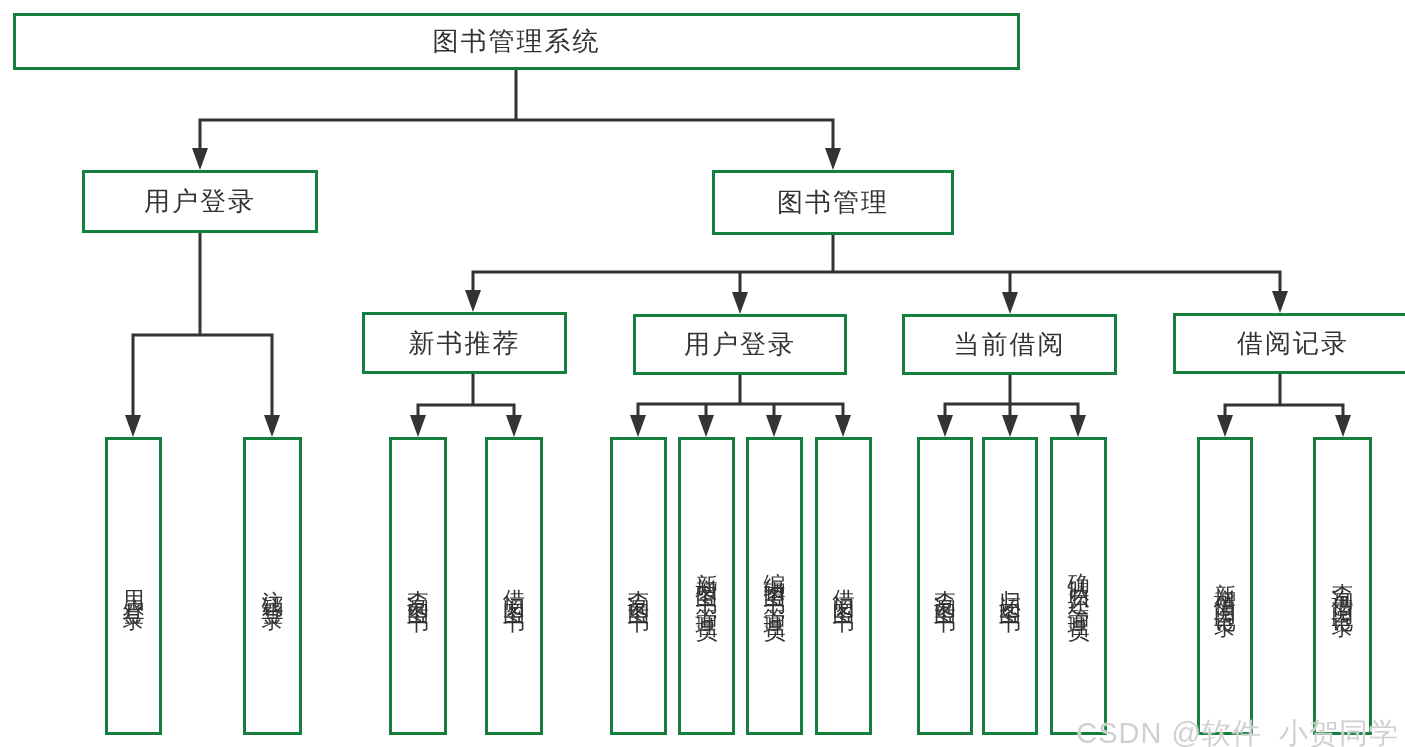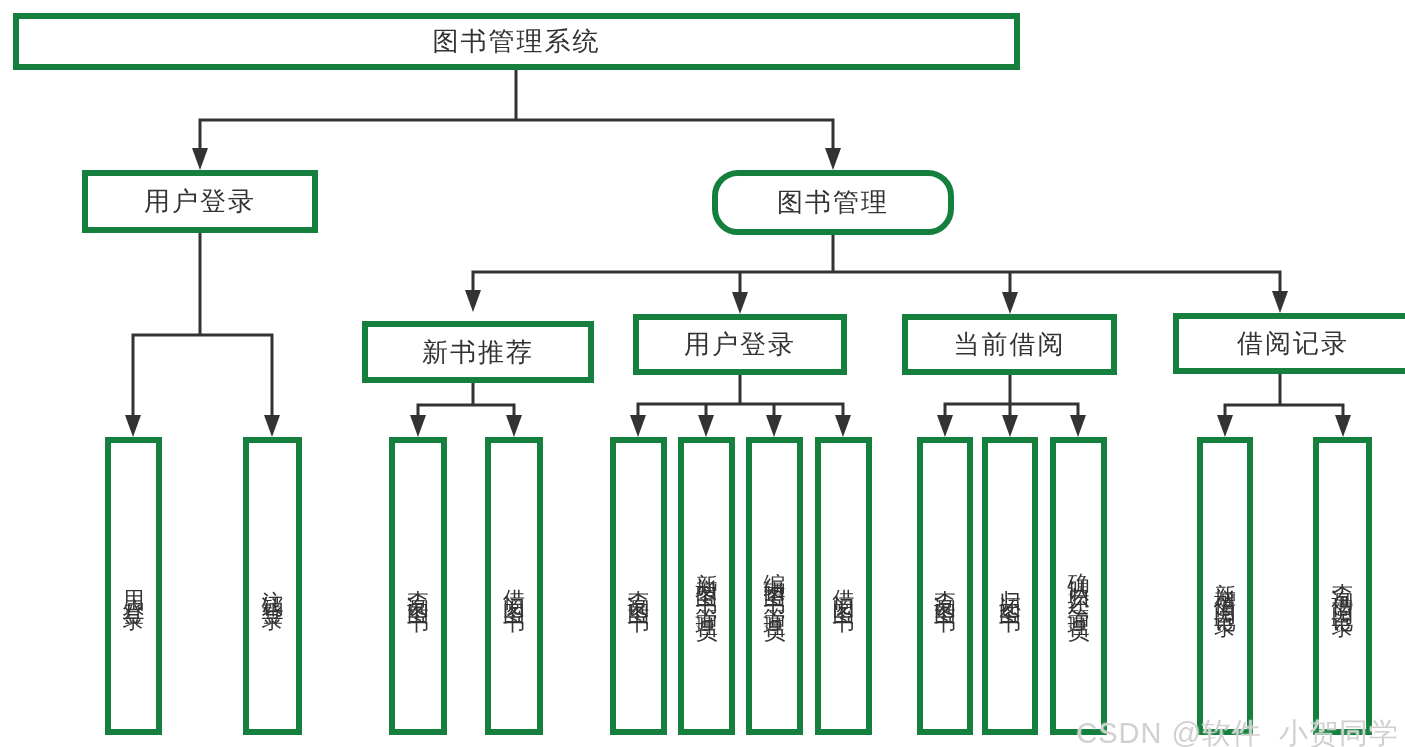"图书管理系统" .node { border: 6px solid #15803d -> 3px solid #15803d }
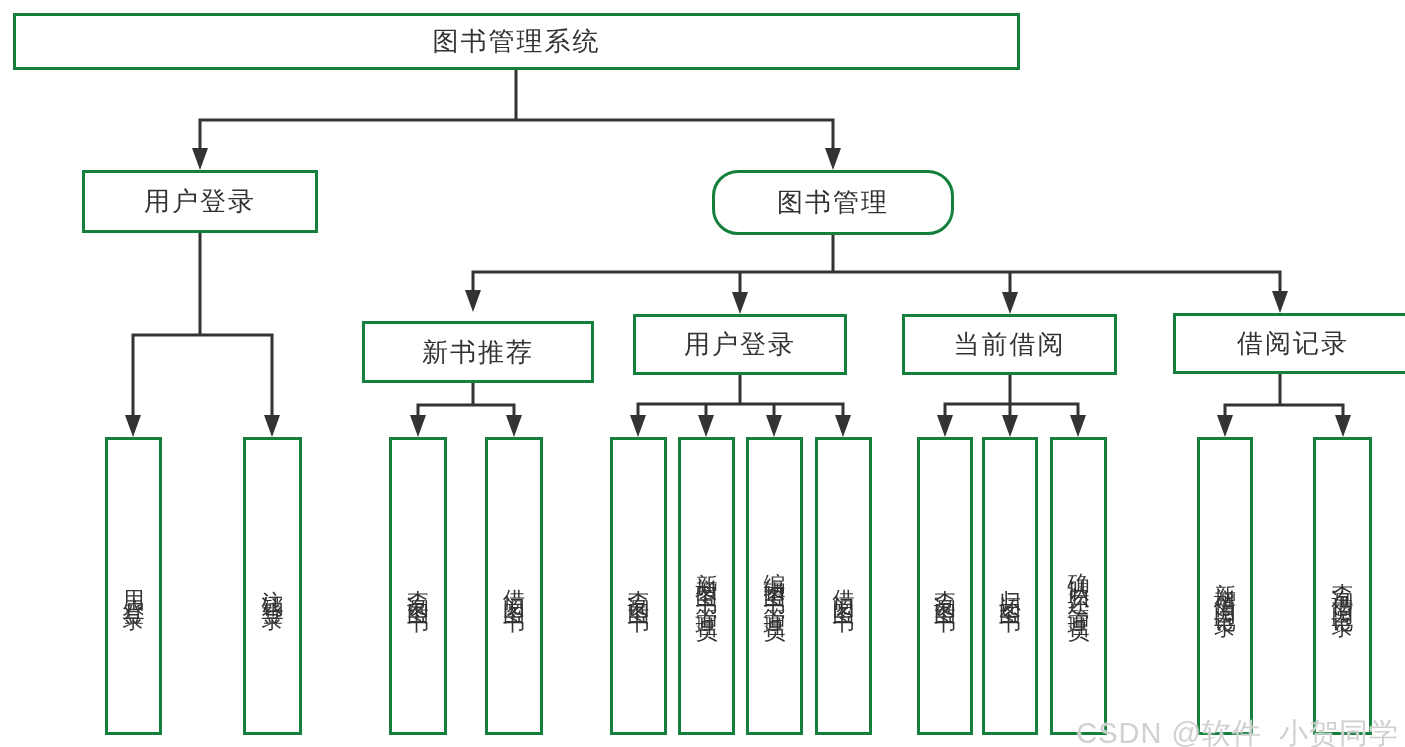"图书管理" .n-book-mgmt { border-radius: 26px -> none }
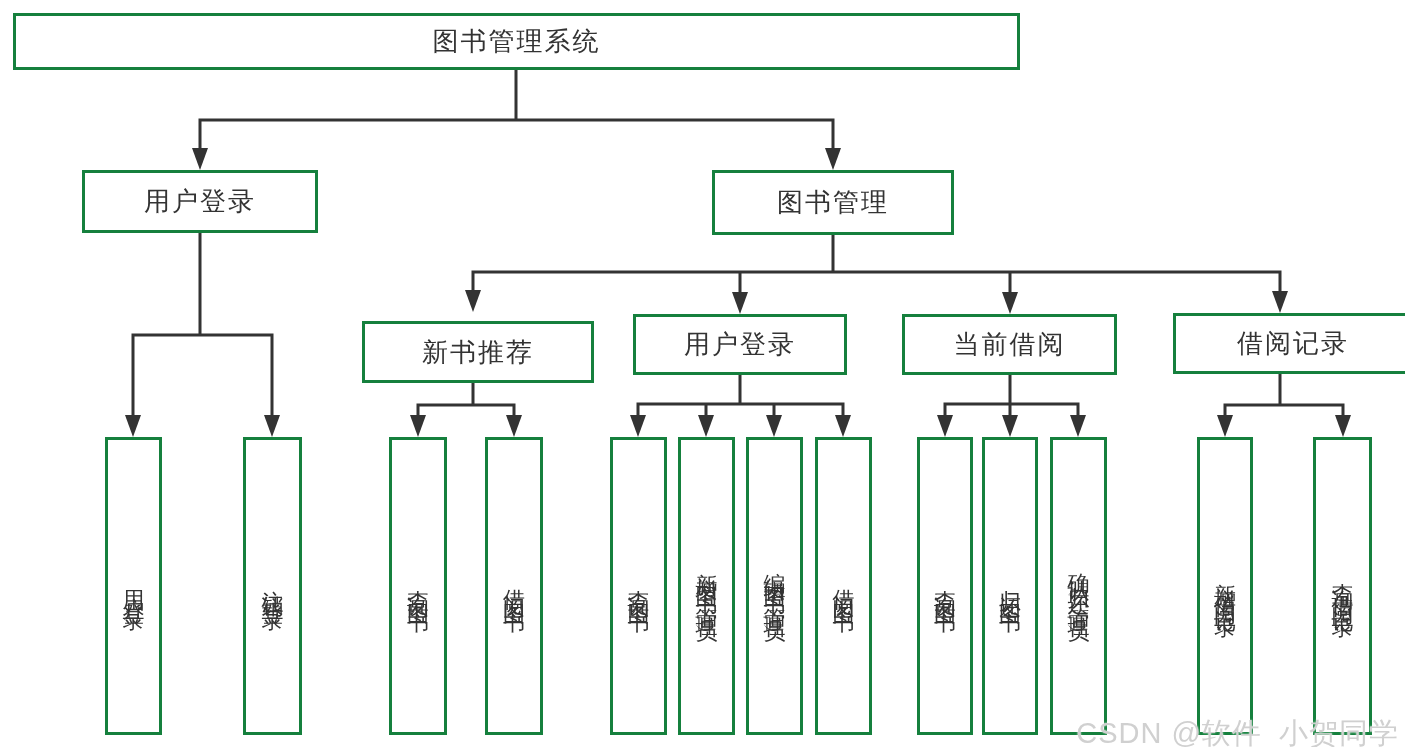"新书推荐" .n-new-book-rec { margin-top: 9px -> none; width: 232px -> 205px }
